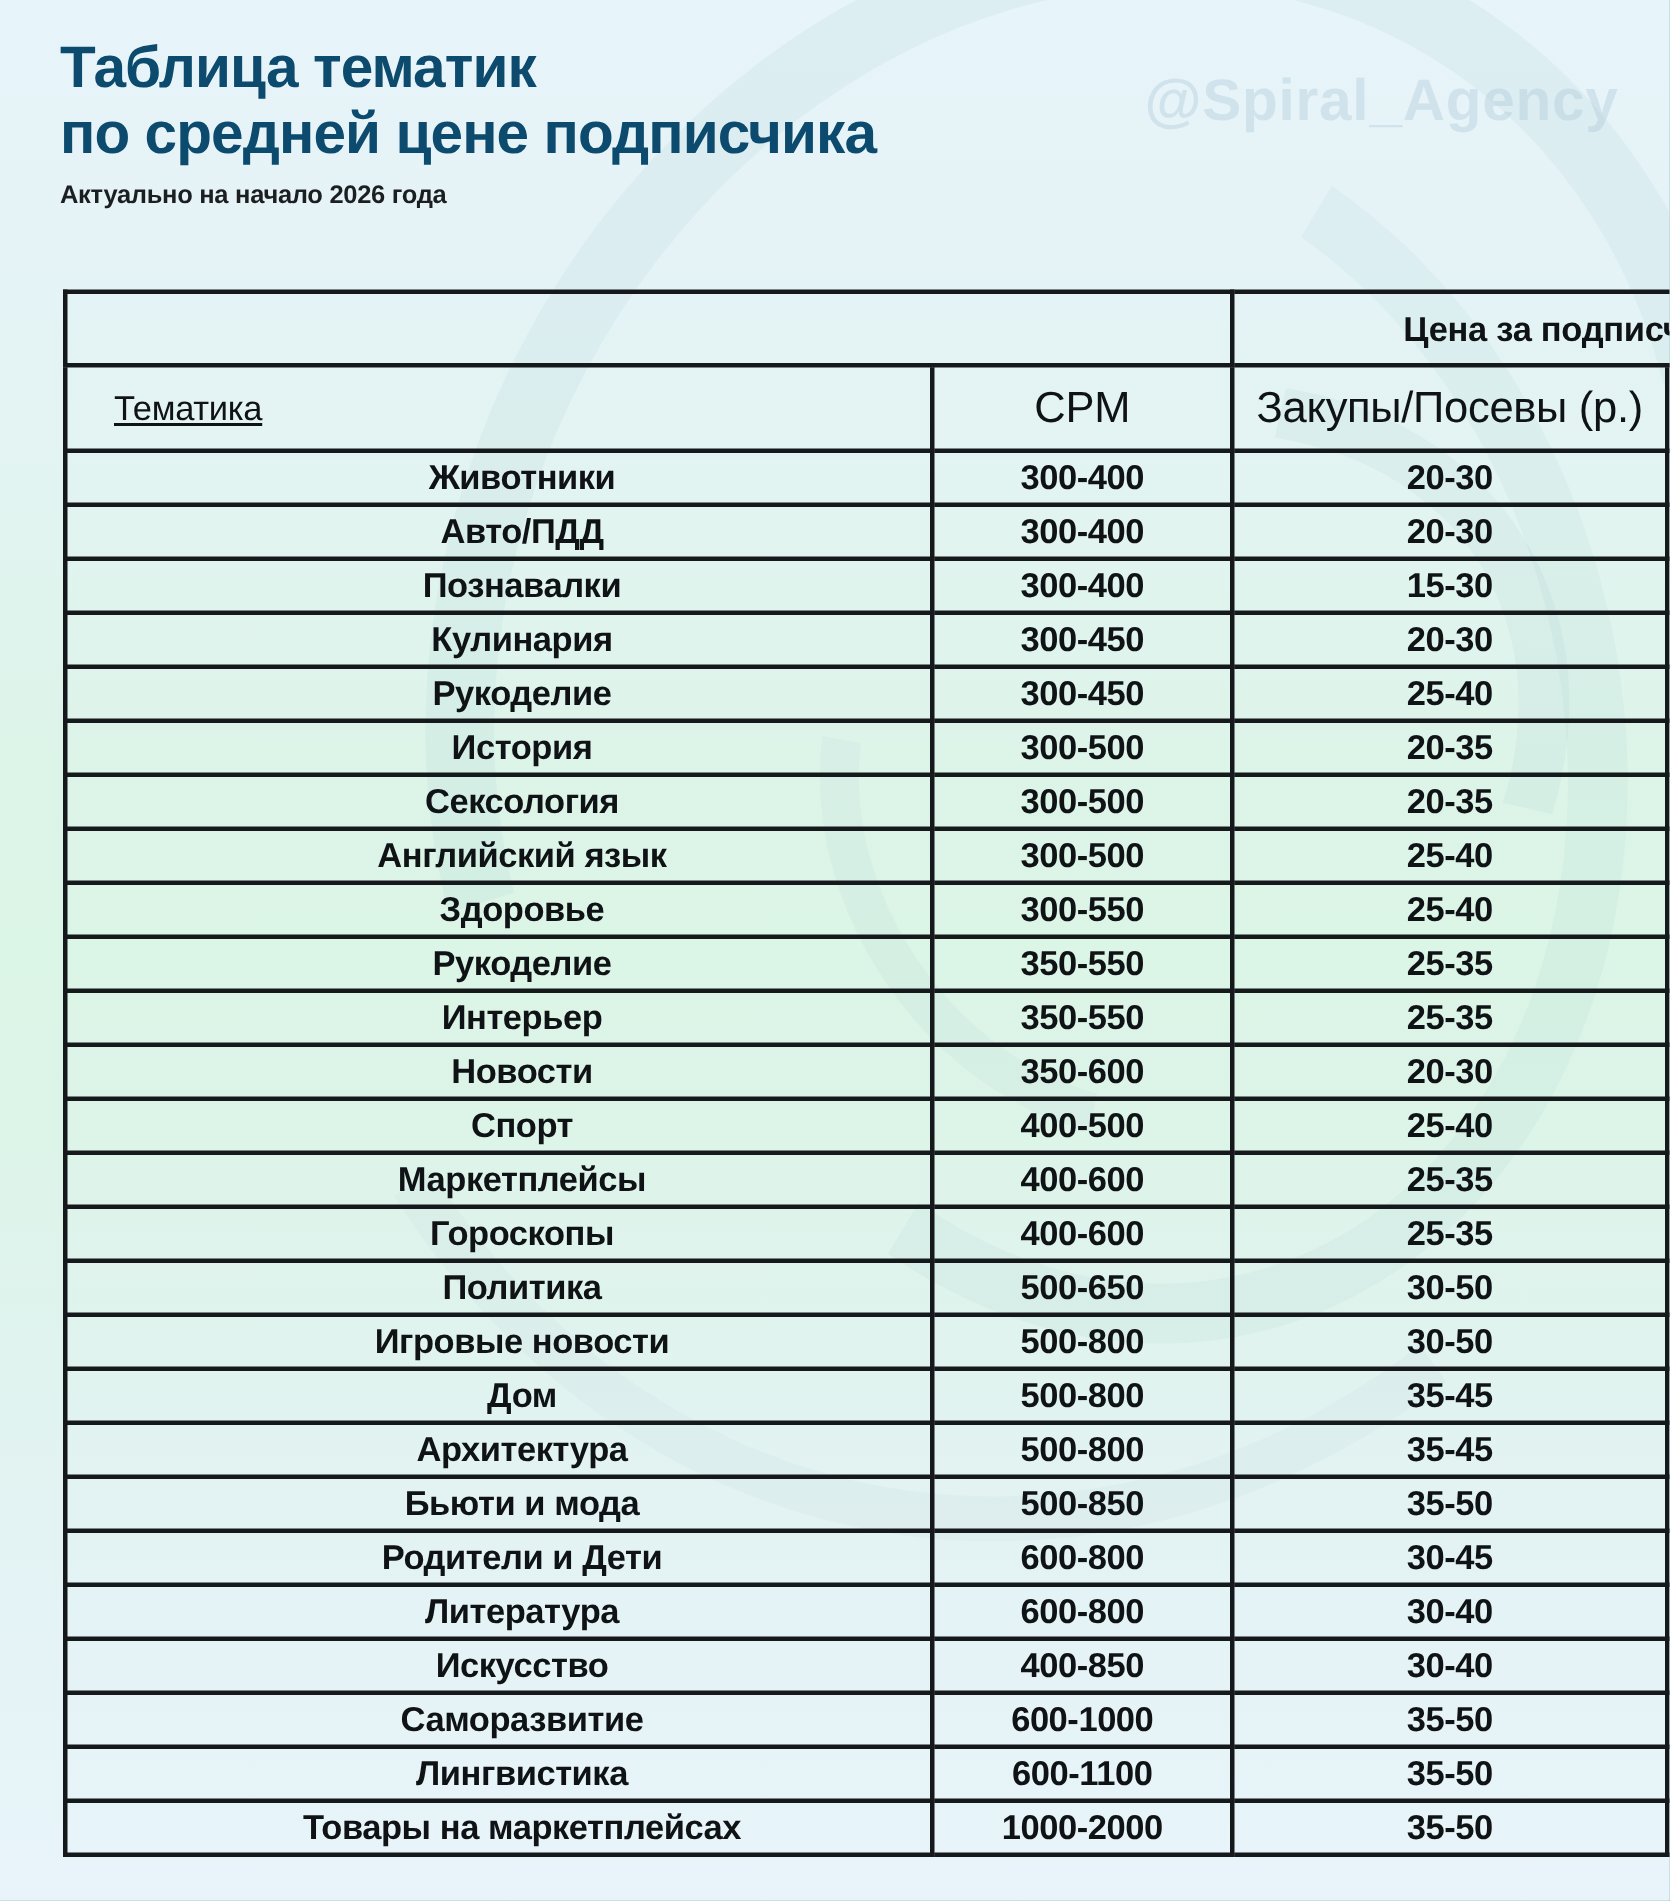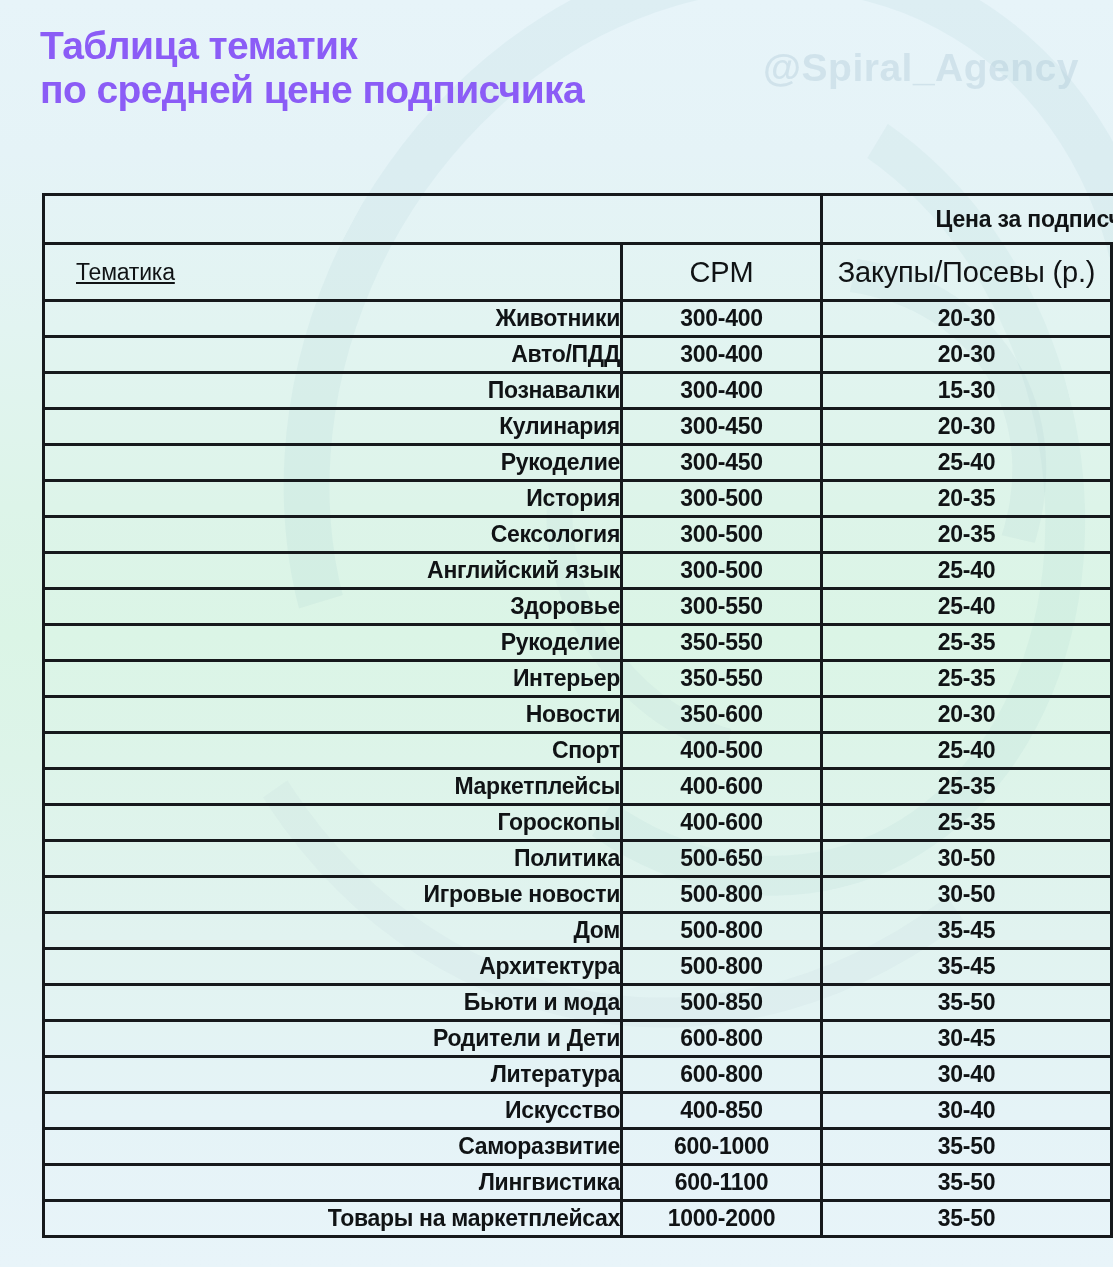"Таблица тематик" #main-title { color: #8b5cf6 -> #0c4a6e }
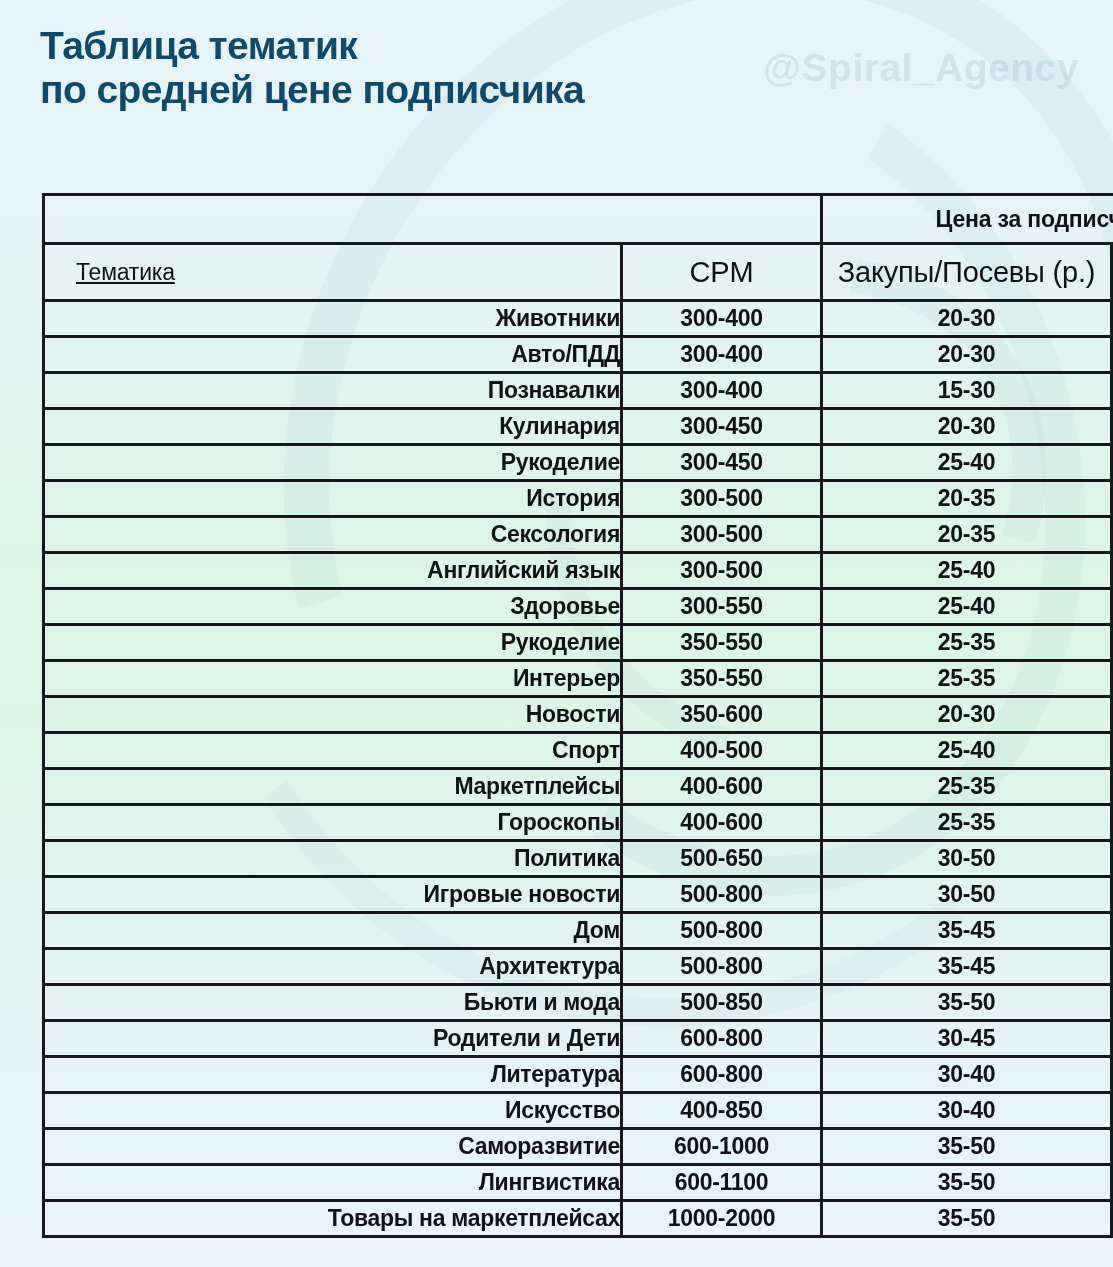"Актуально на начало 2026 года" div { html: none -> <div>Актуально на начало 2026 года</div> }
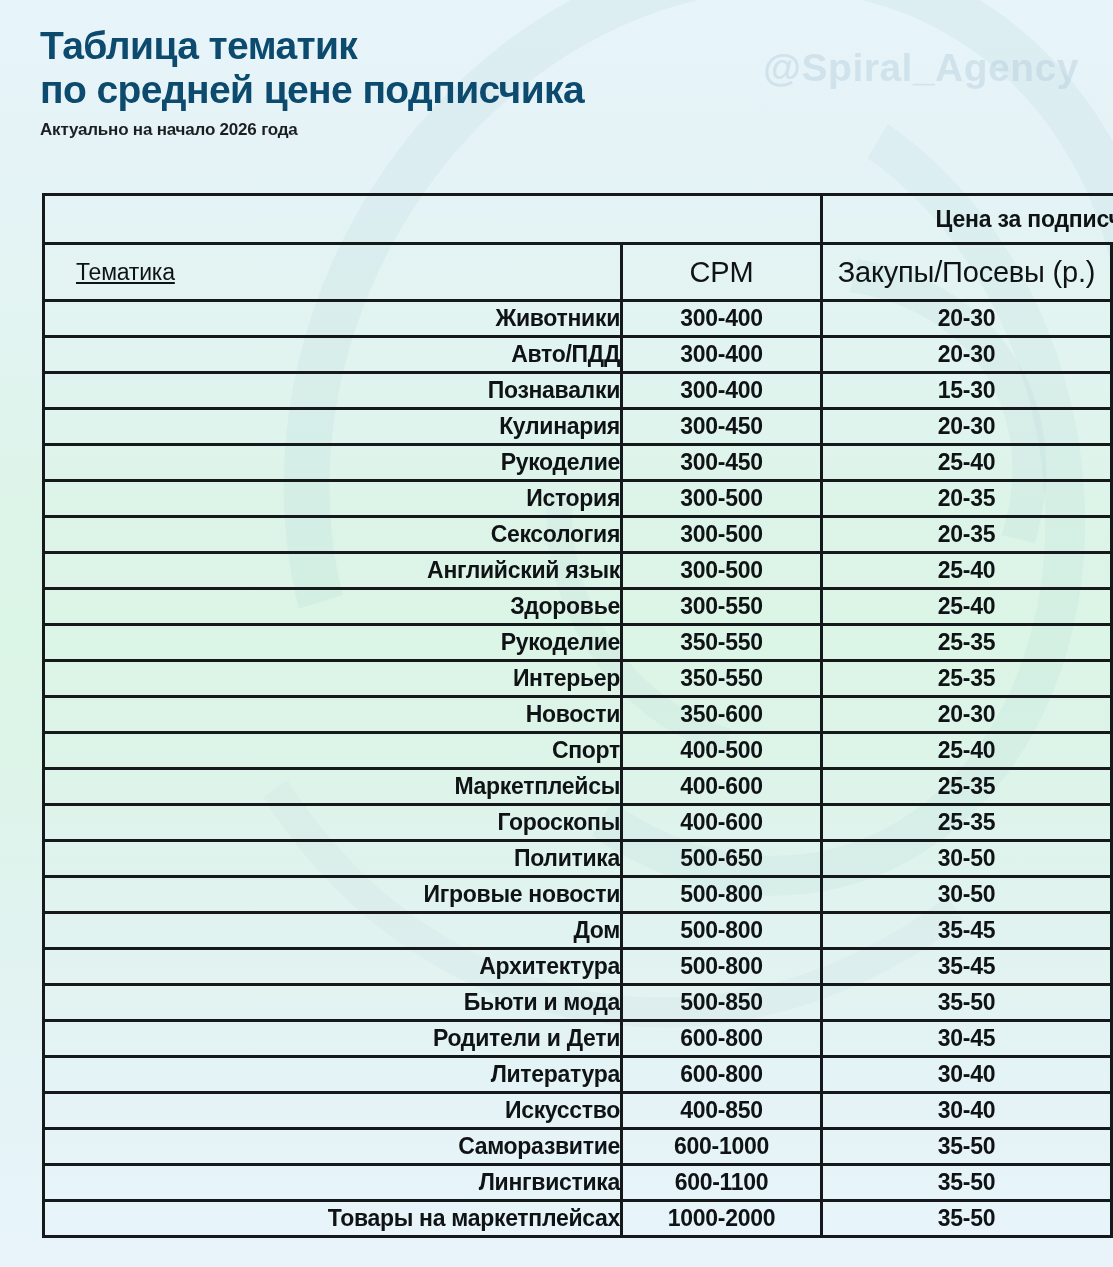"Животники" td.td-topic { text-align: right -> center }
